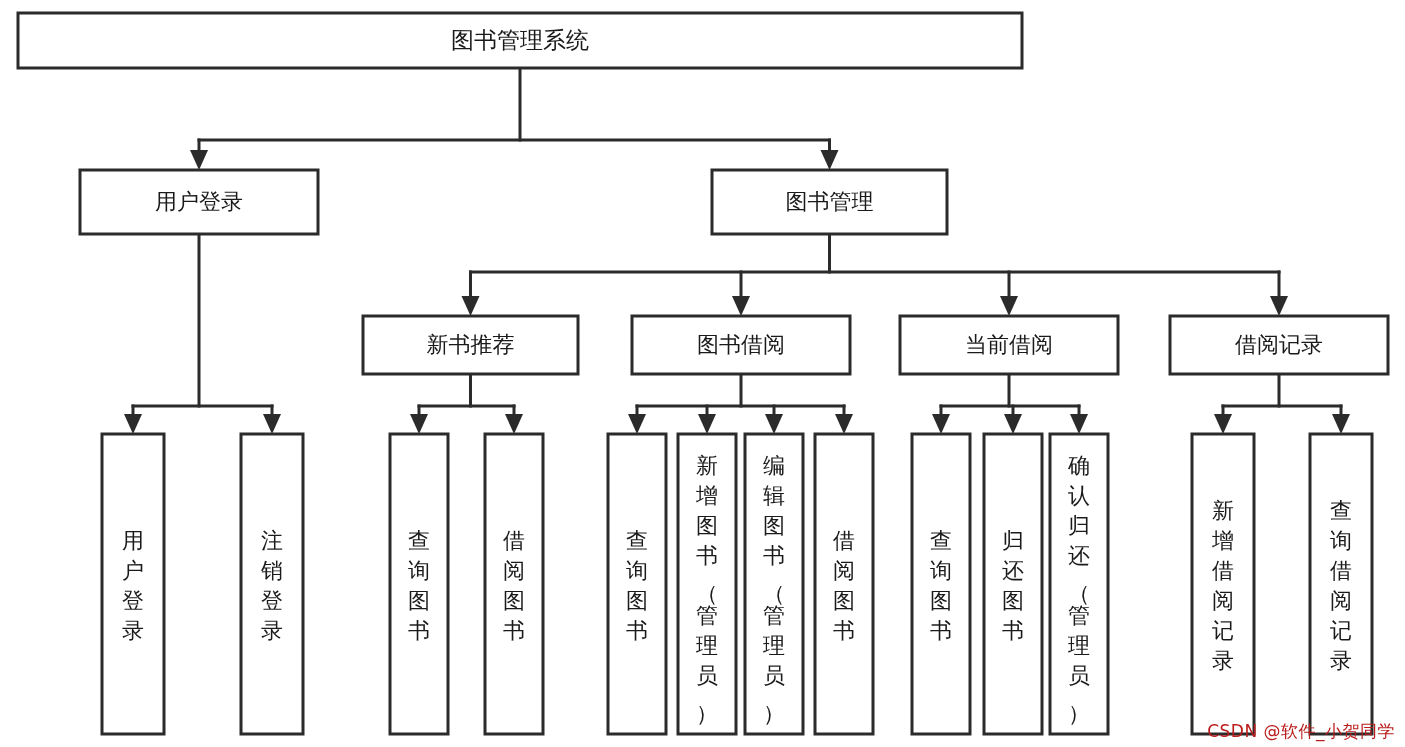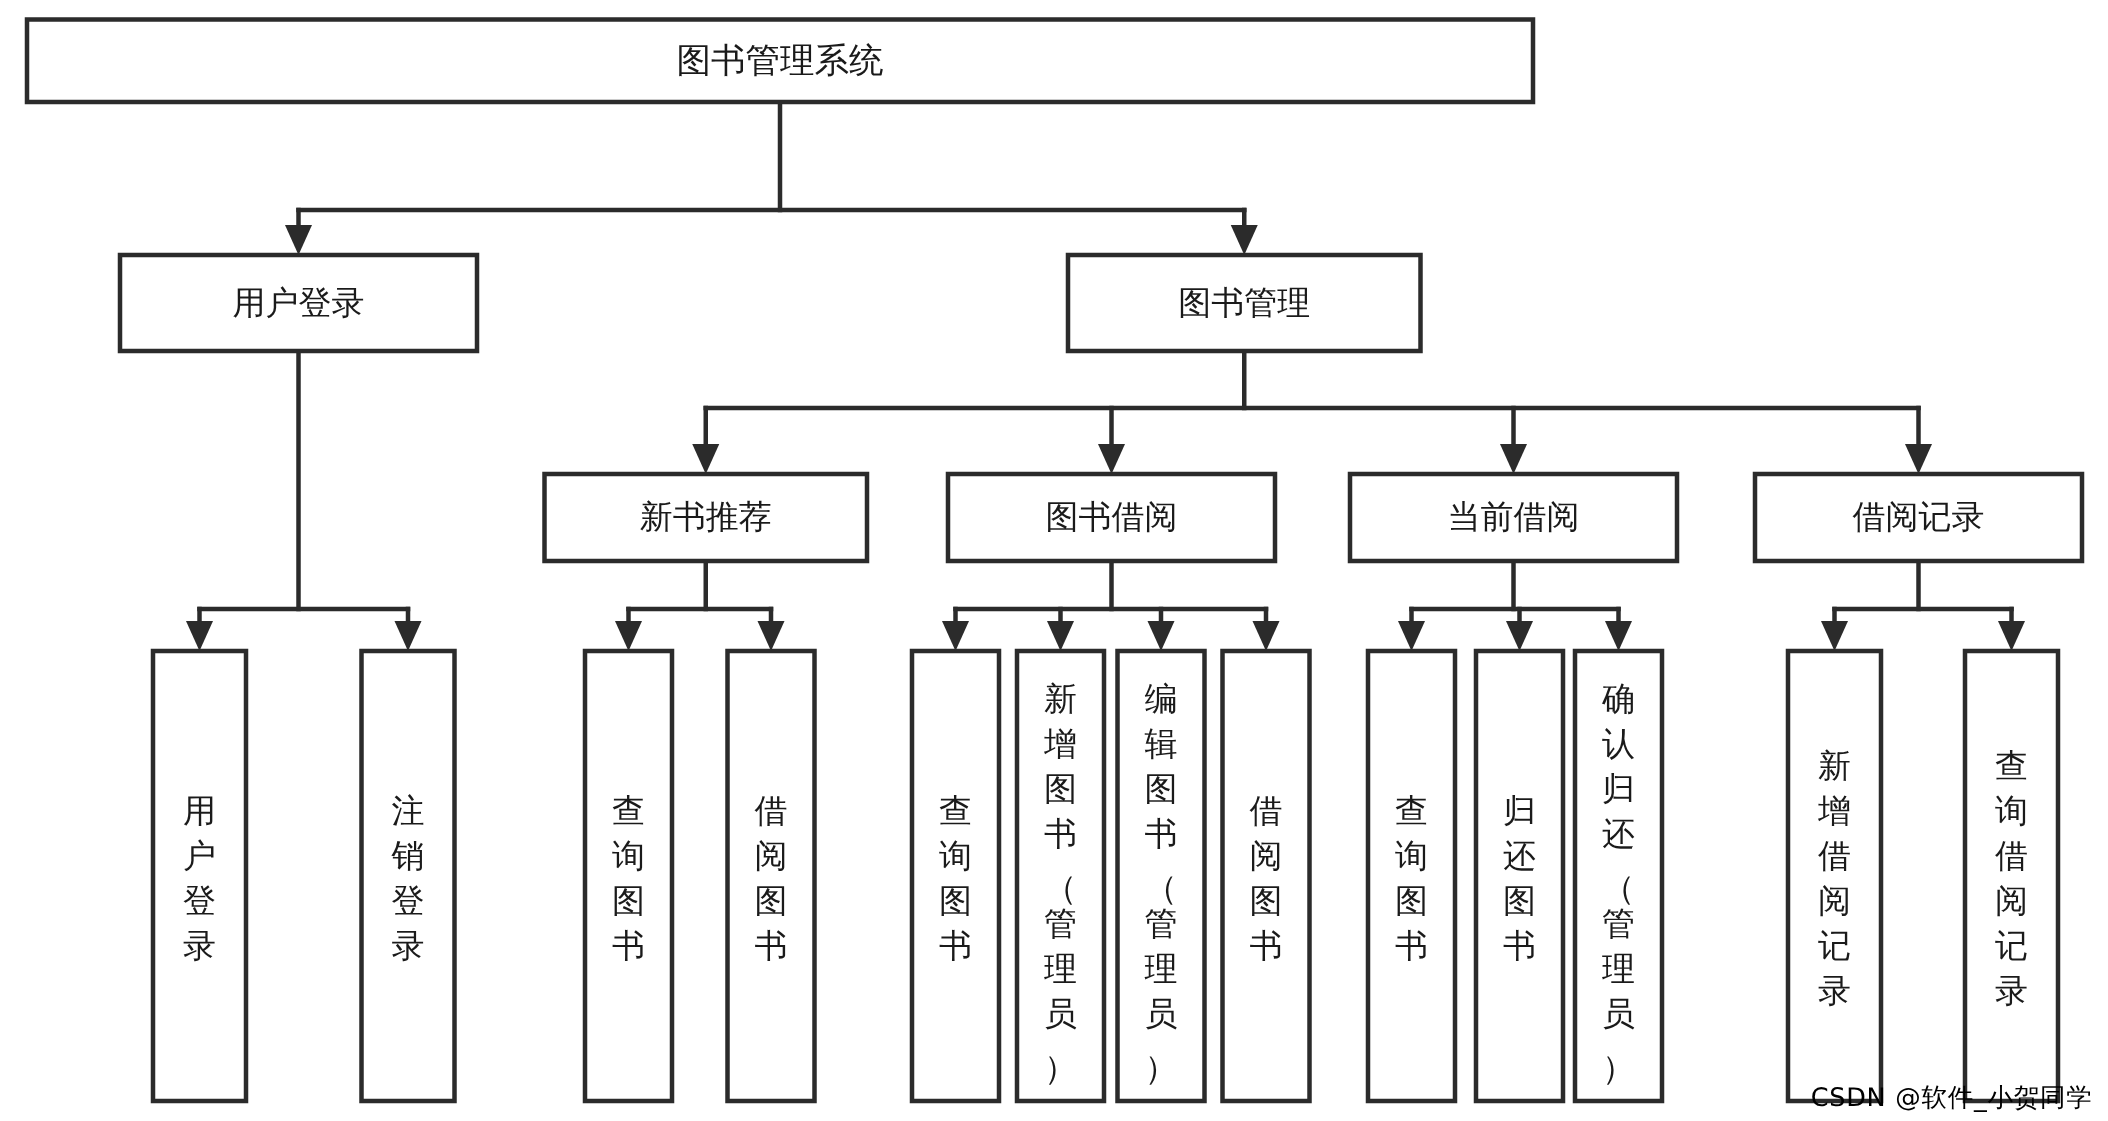"CSDN @软件_小贺同学" .watermark { color: #000000 -> #b91c1c }
